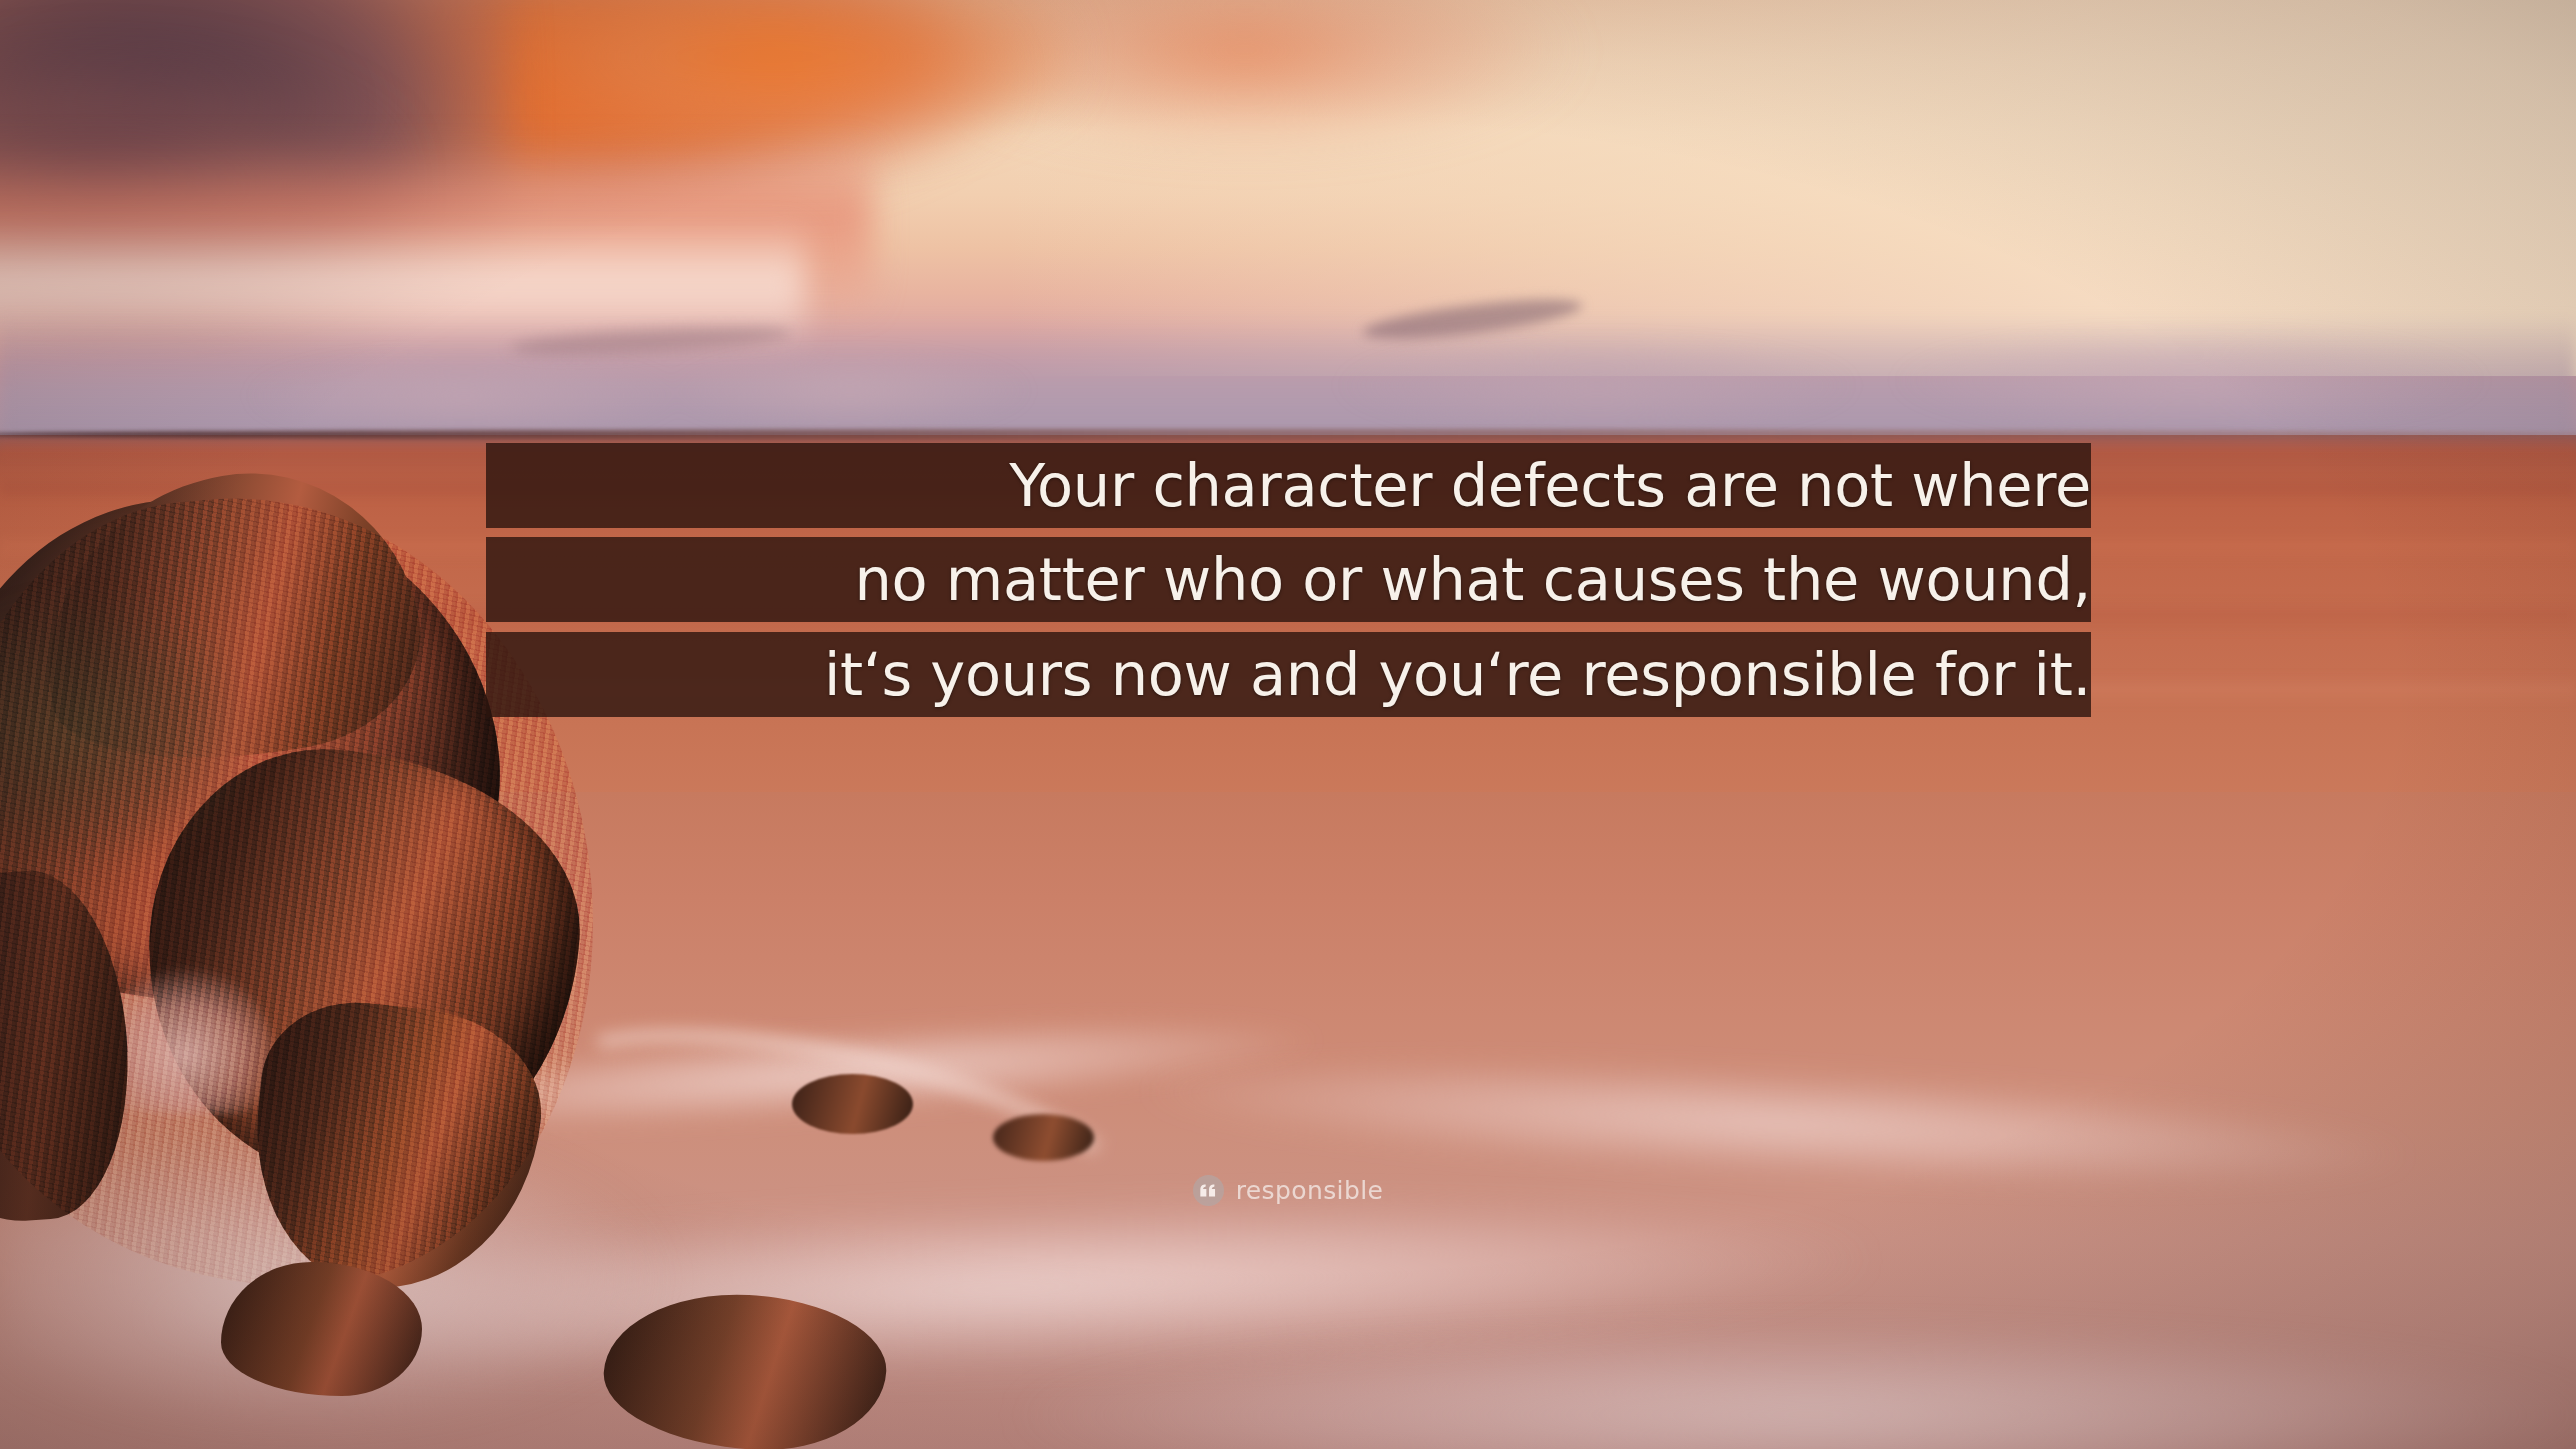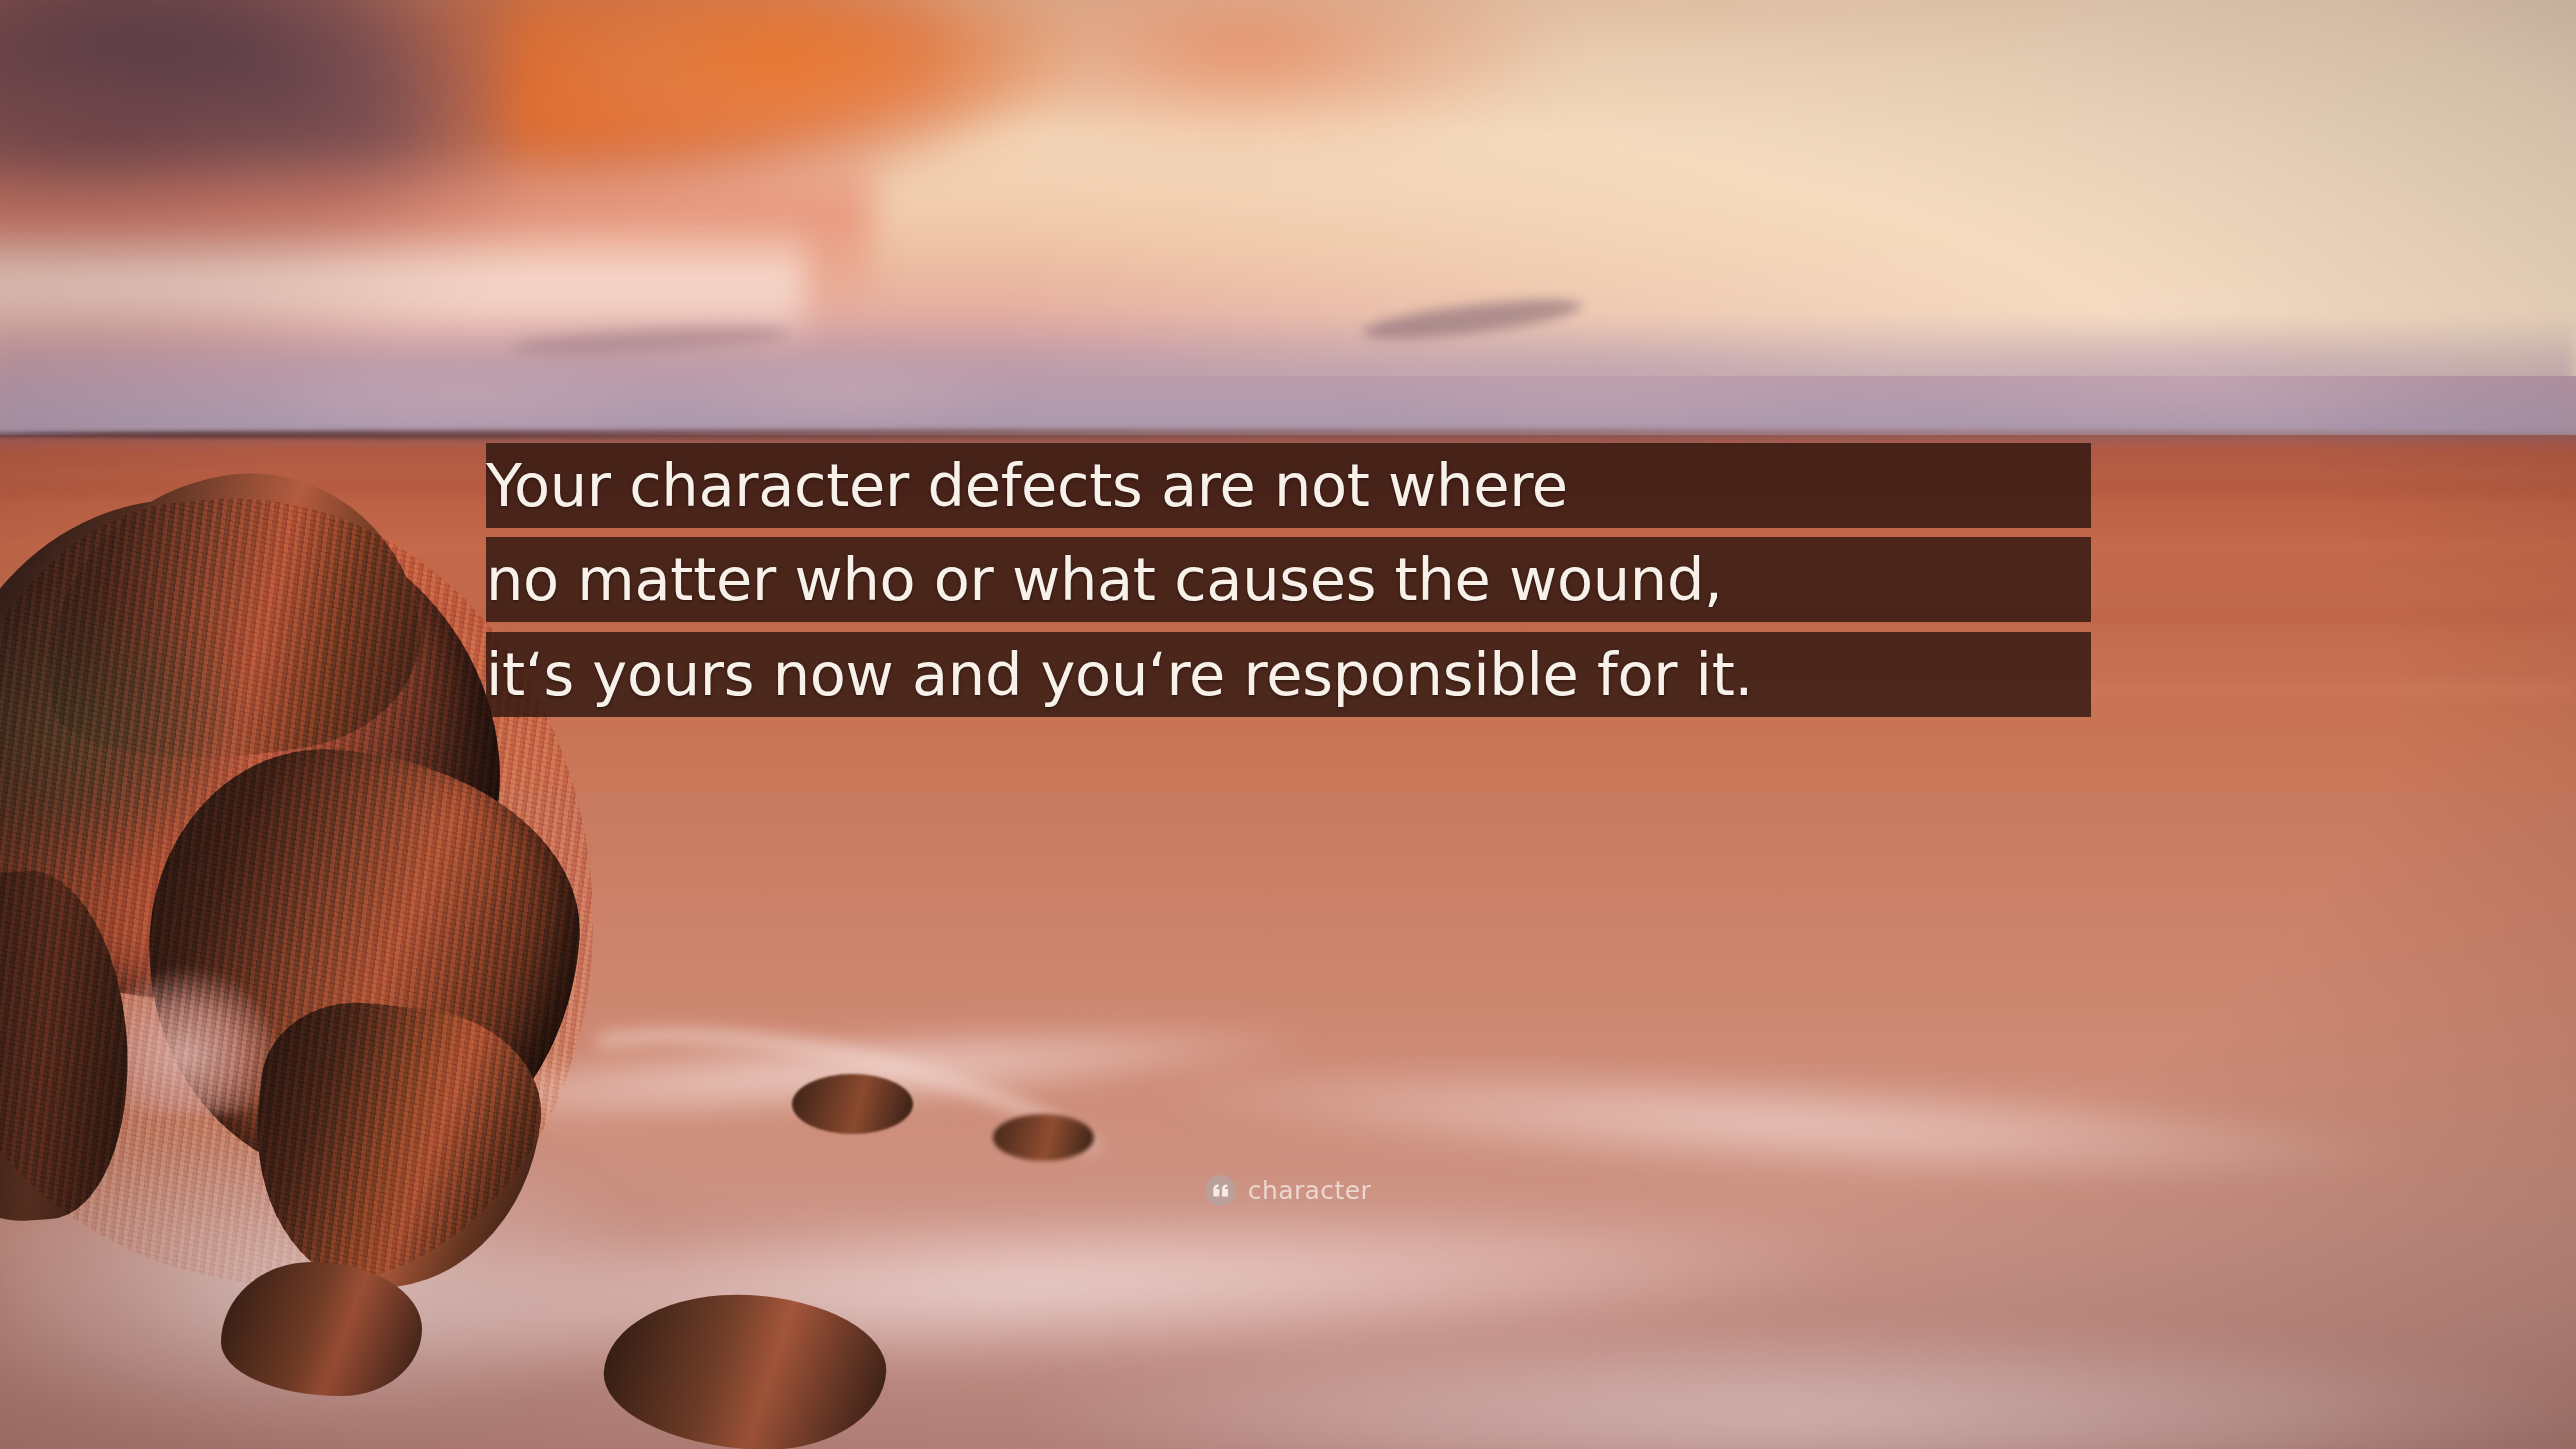"Your character defects are not" .quote-line { text-align: left -> right }
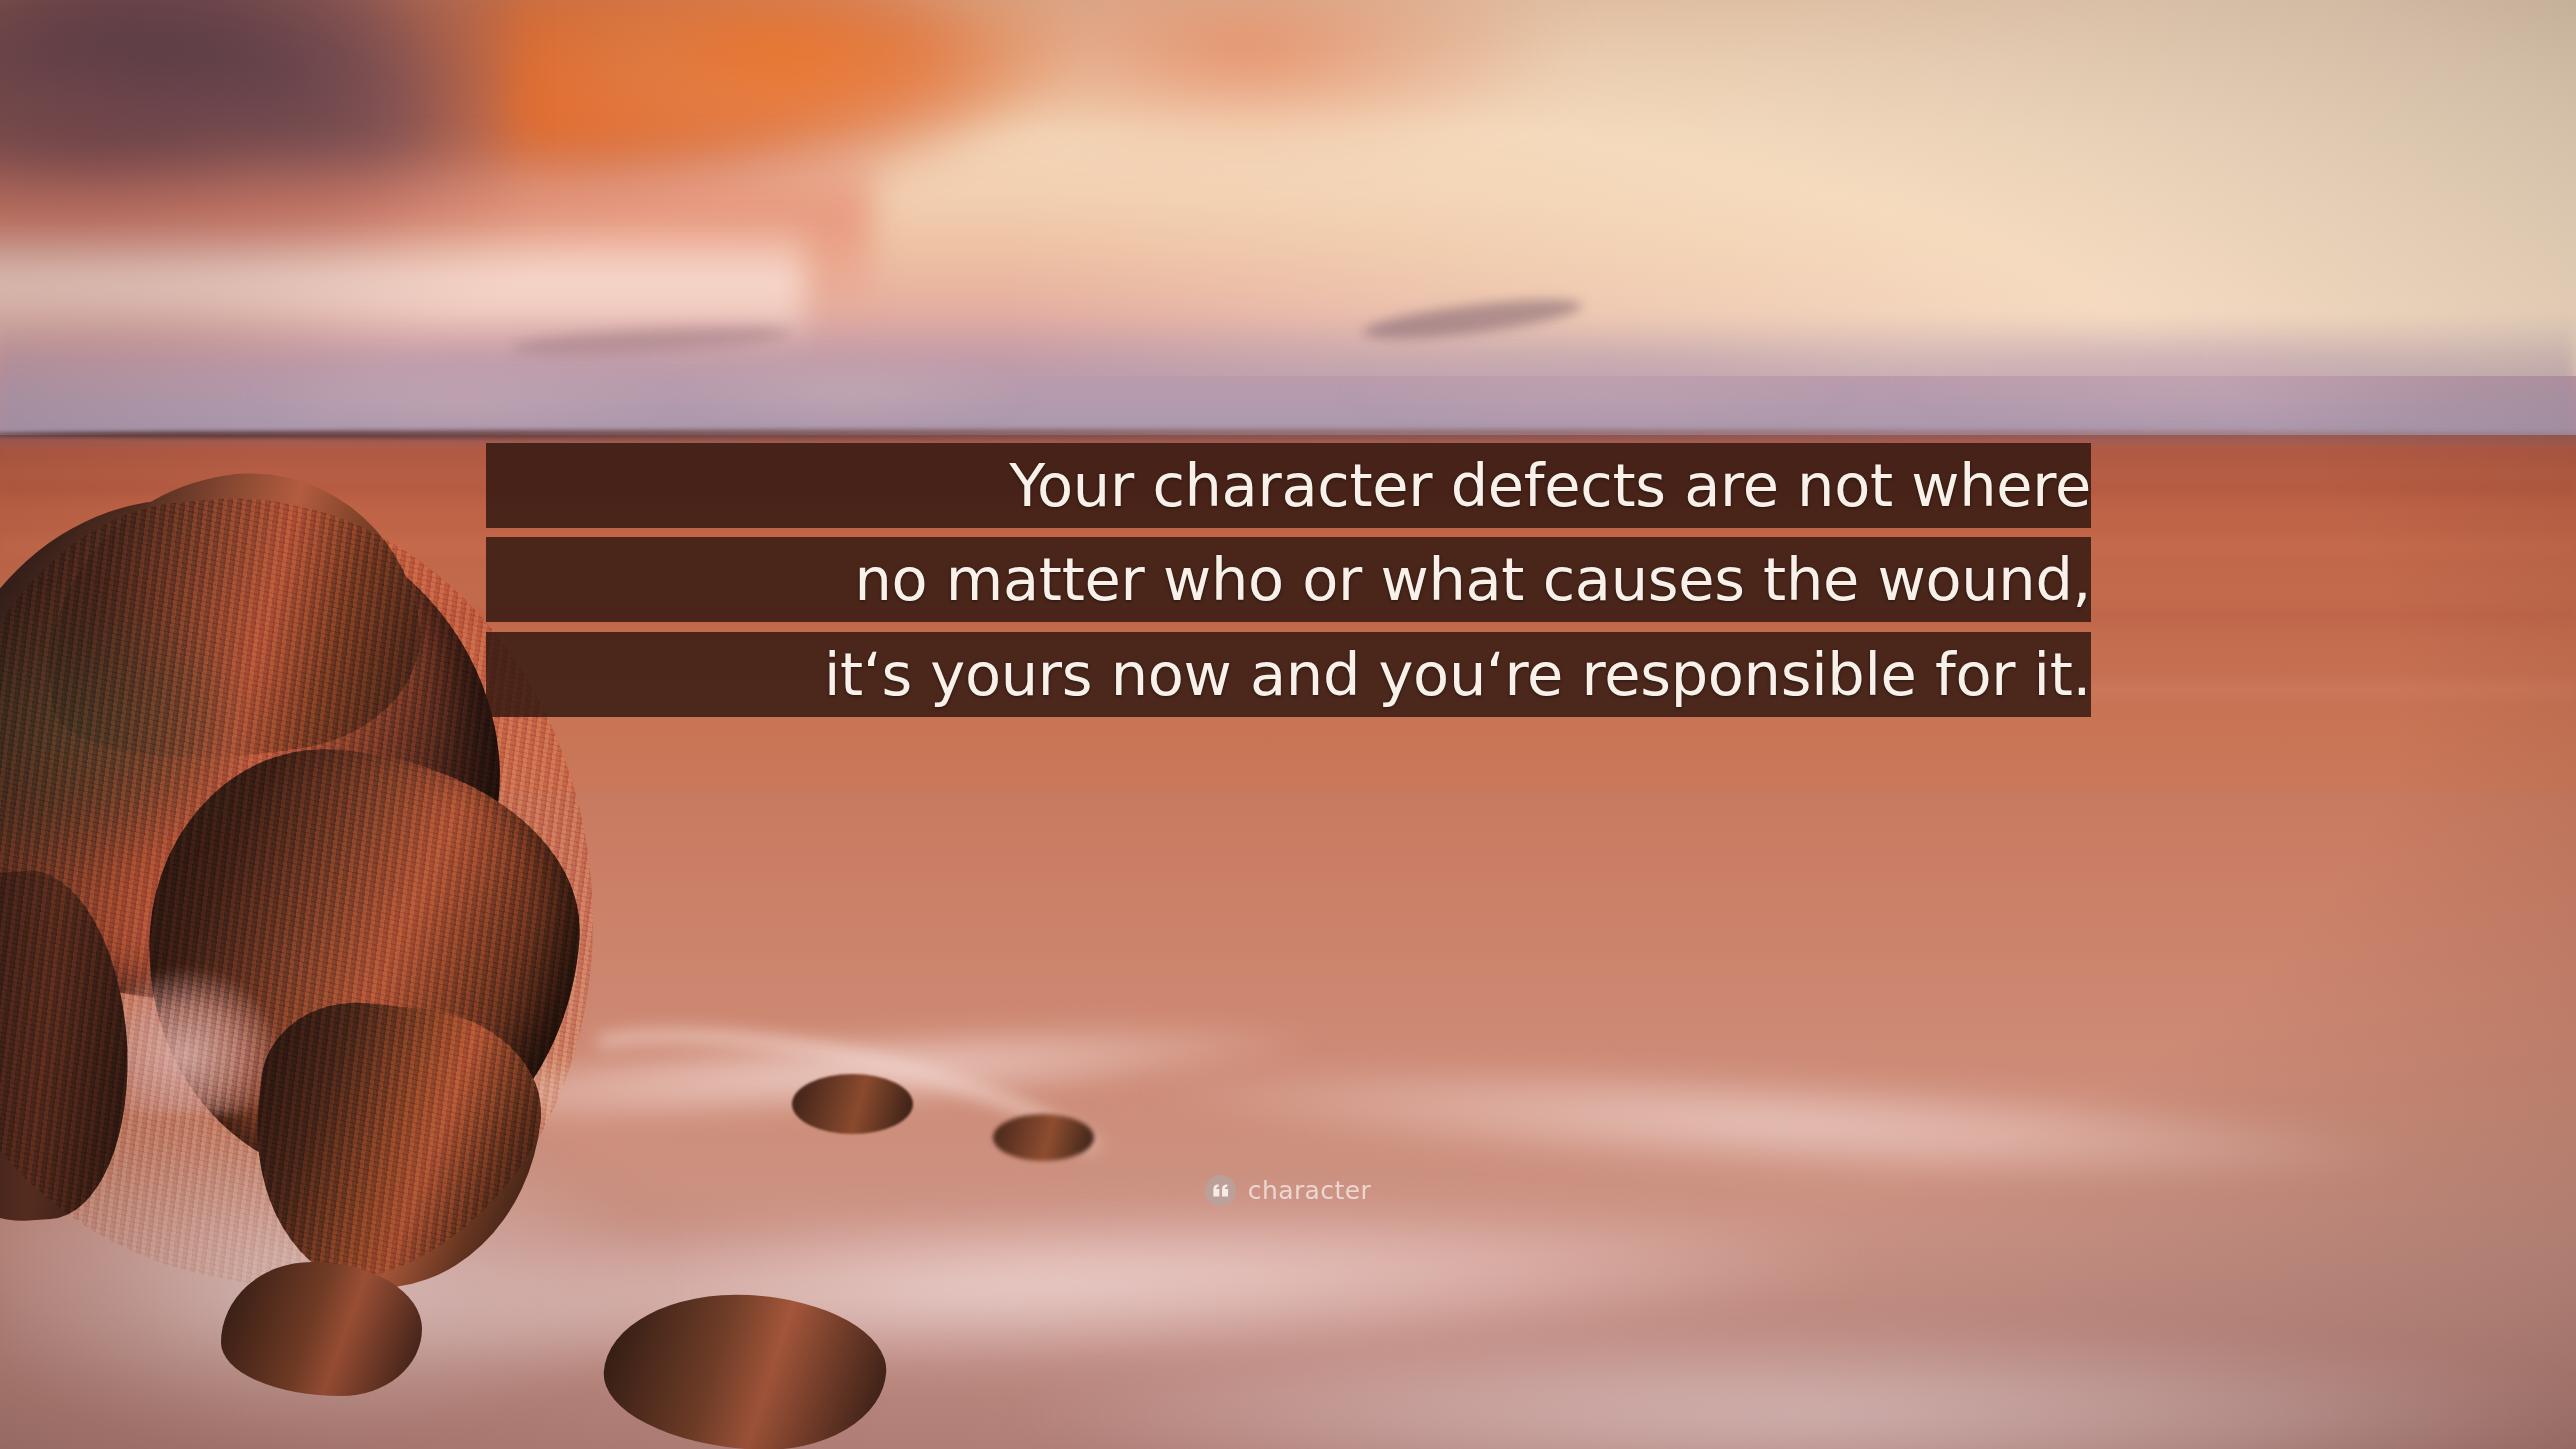"character" span.wm-text { text: character -> responsible }
